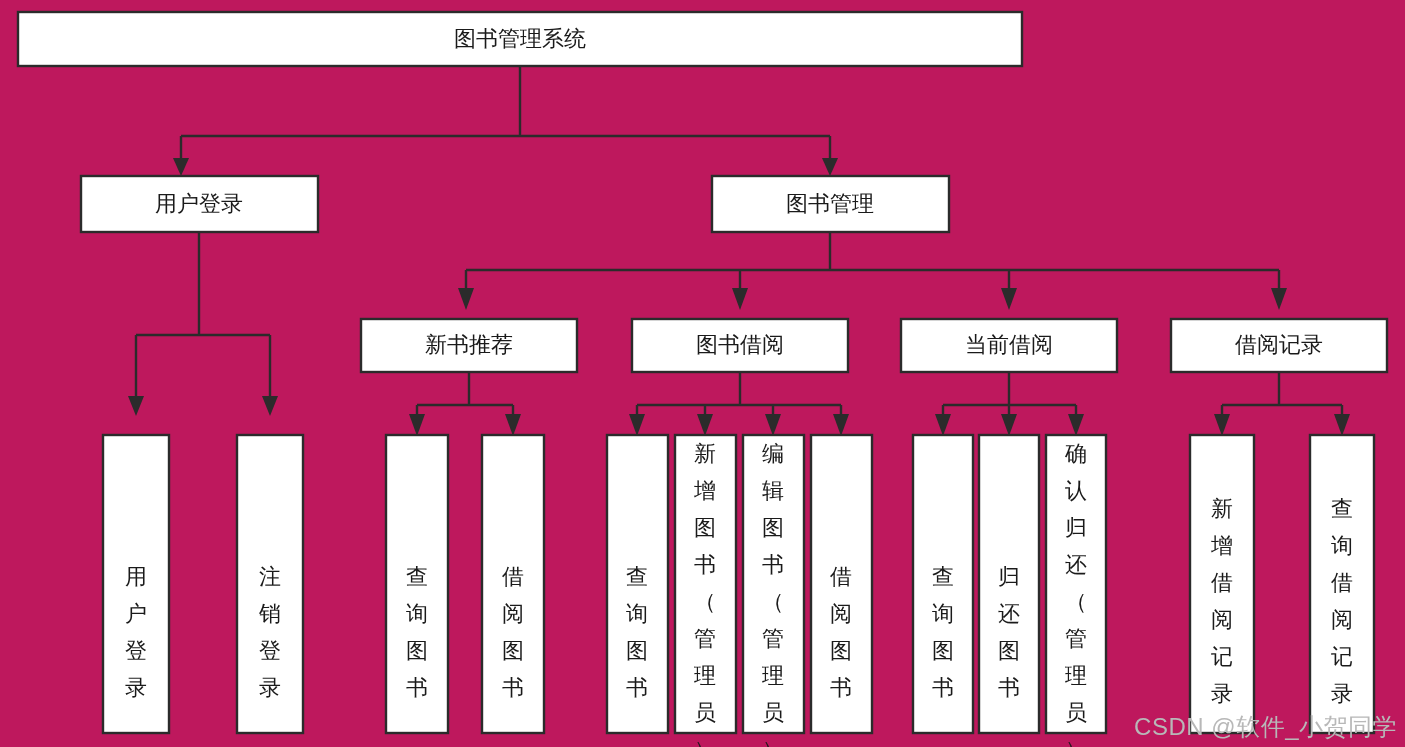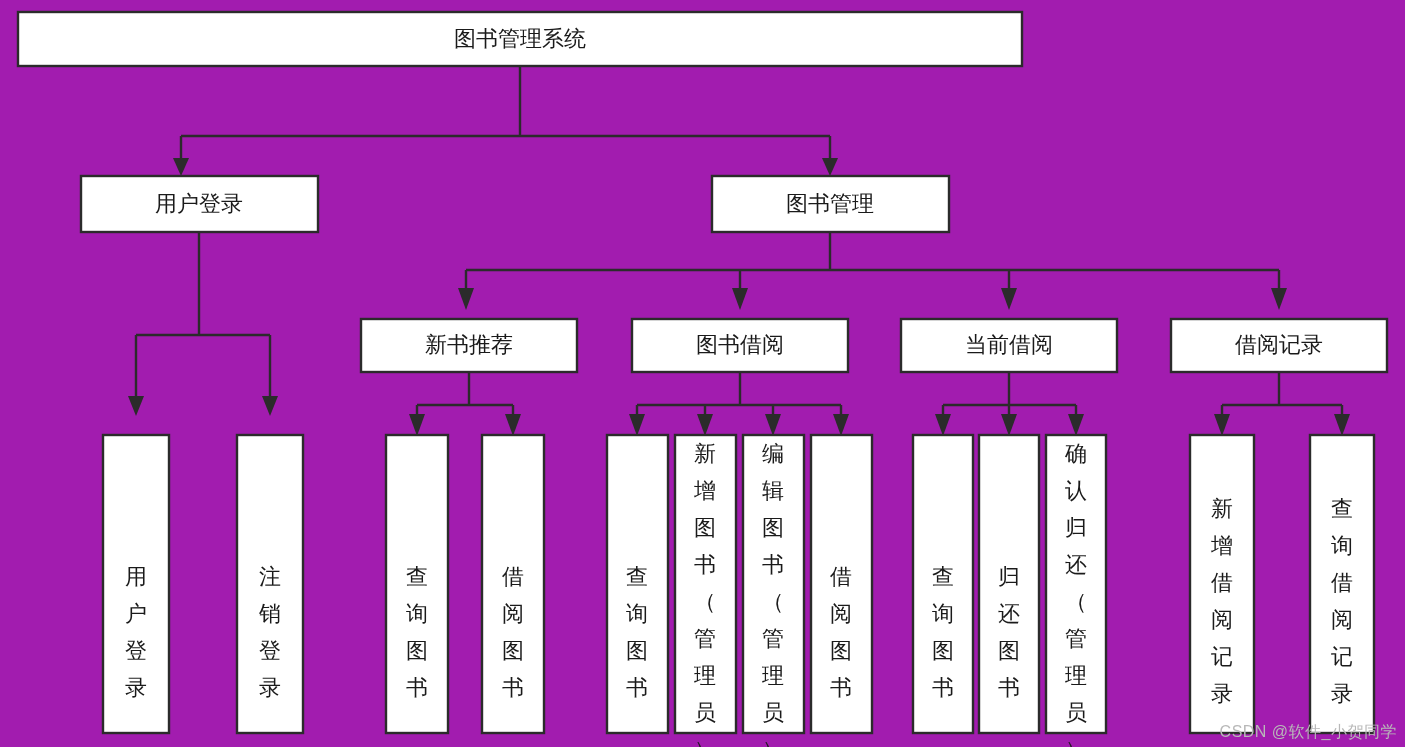"图书管理系统" #diagram-root { background: #a21caf -> #be185d }
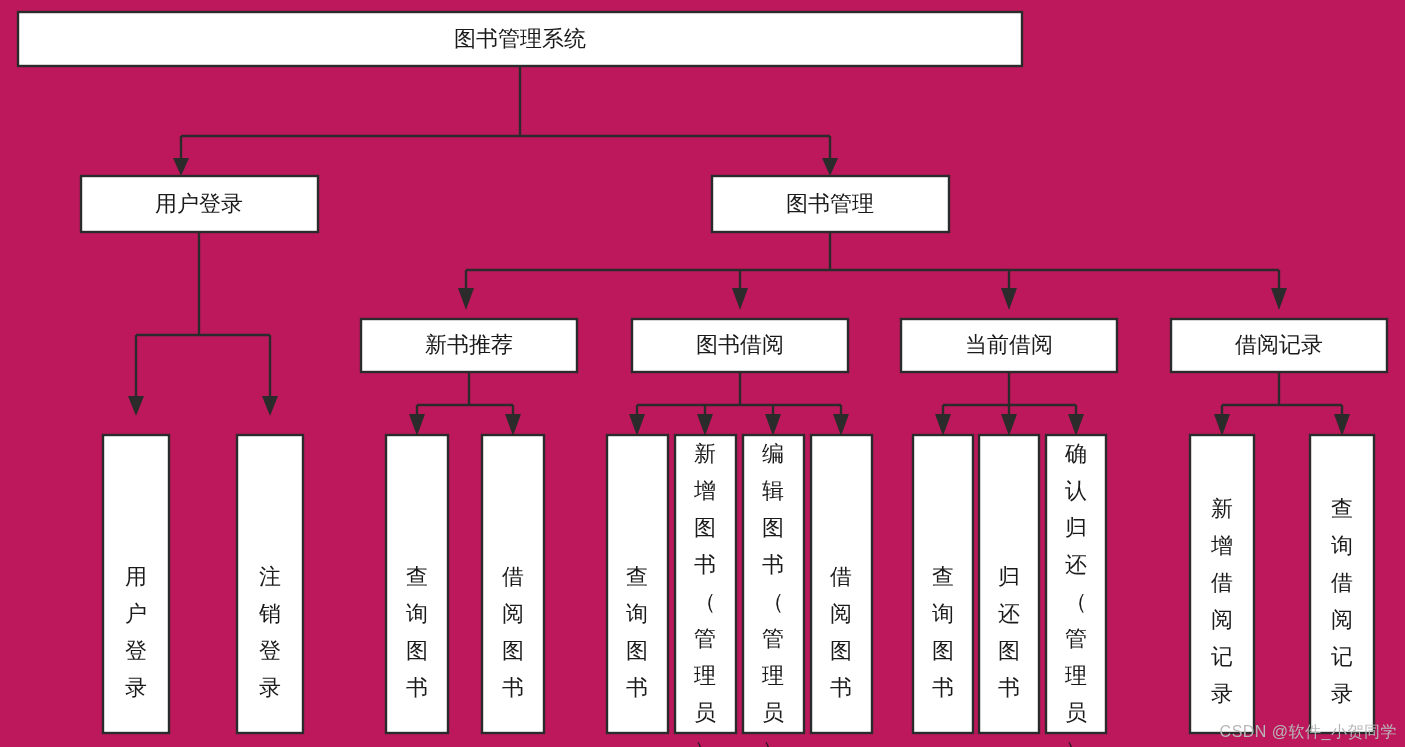"CSDN @软件_小贺同学" .watermark { font-size: 16px -> 24px }
